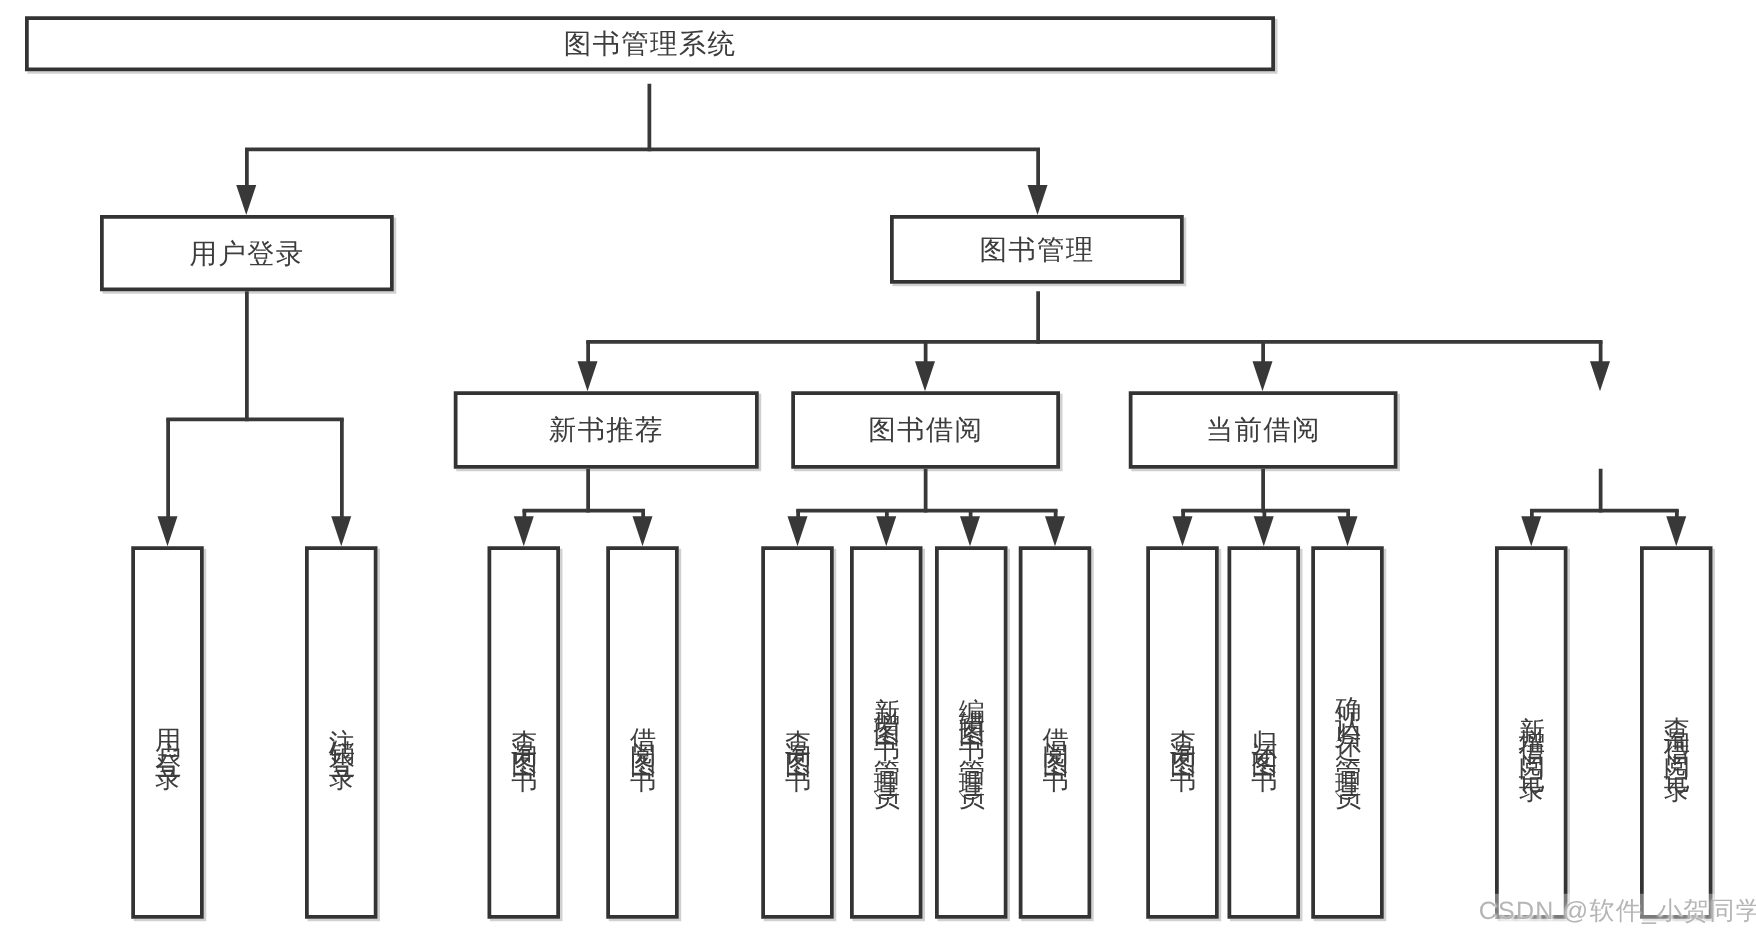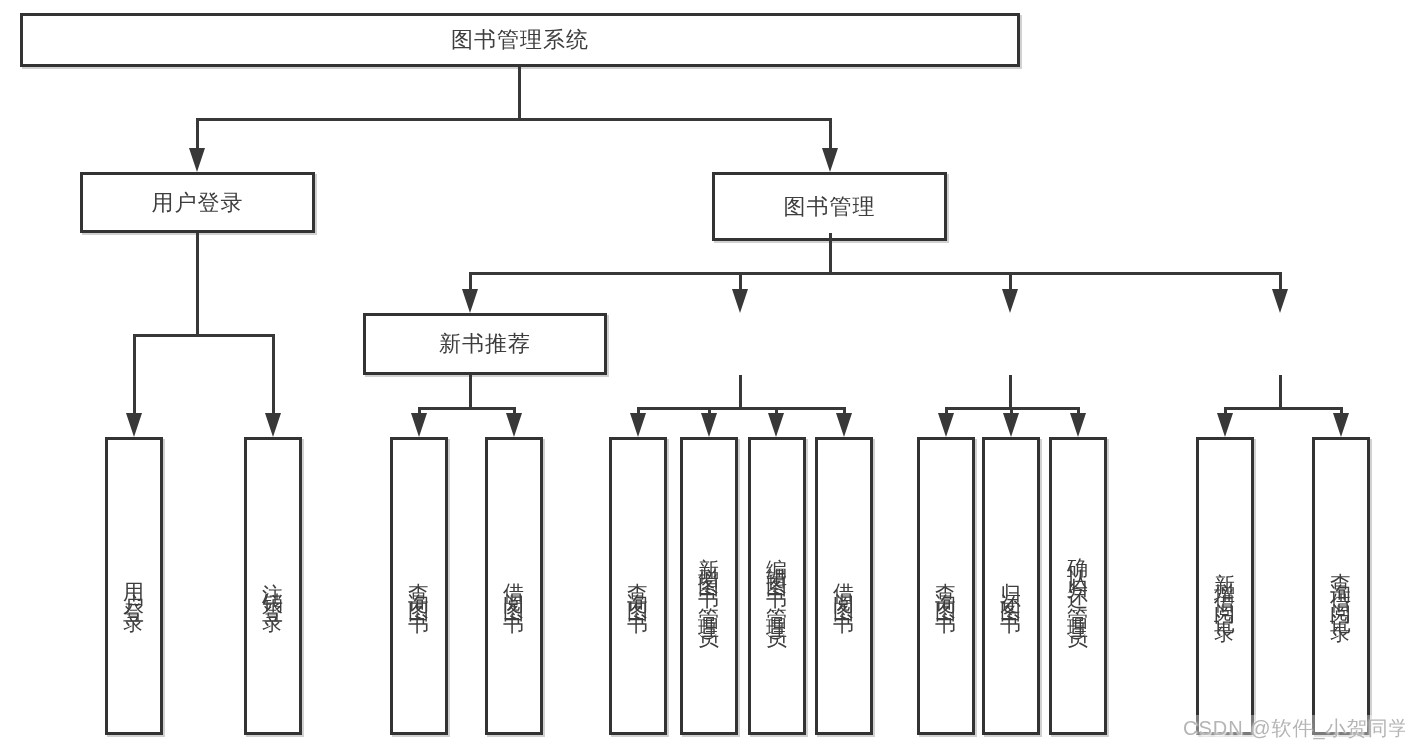"图书管理系统" div.node { height: 54px -> 44px }
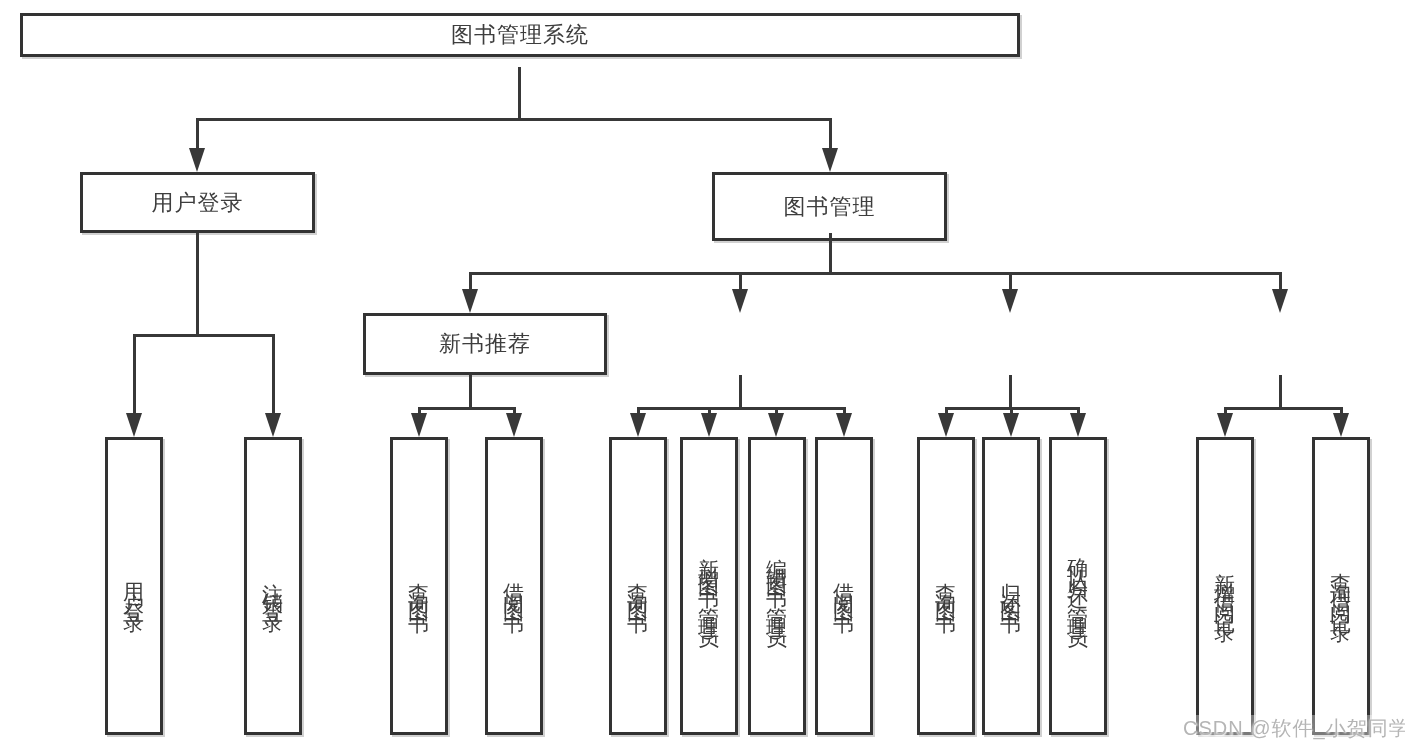"图书管理" div.node { height: 69px -> 55px }
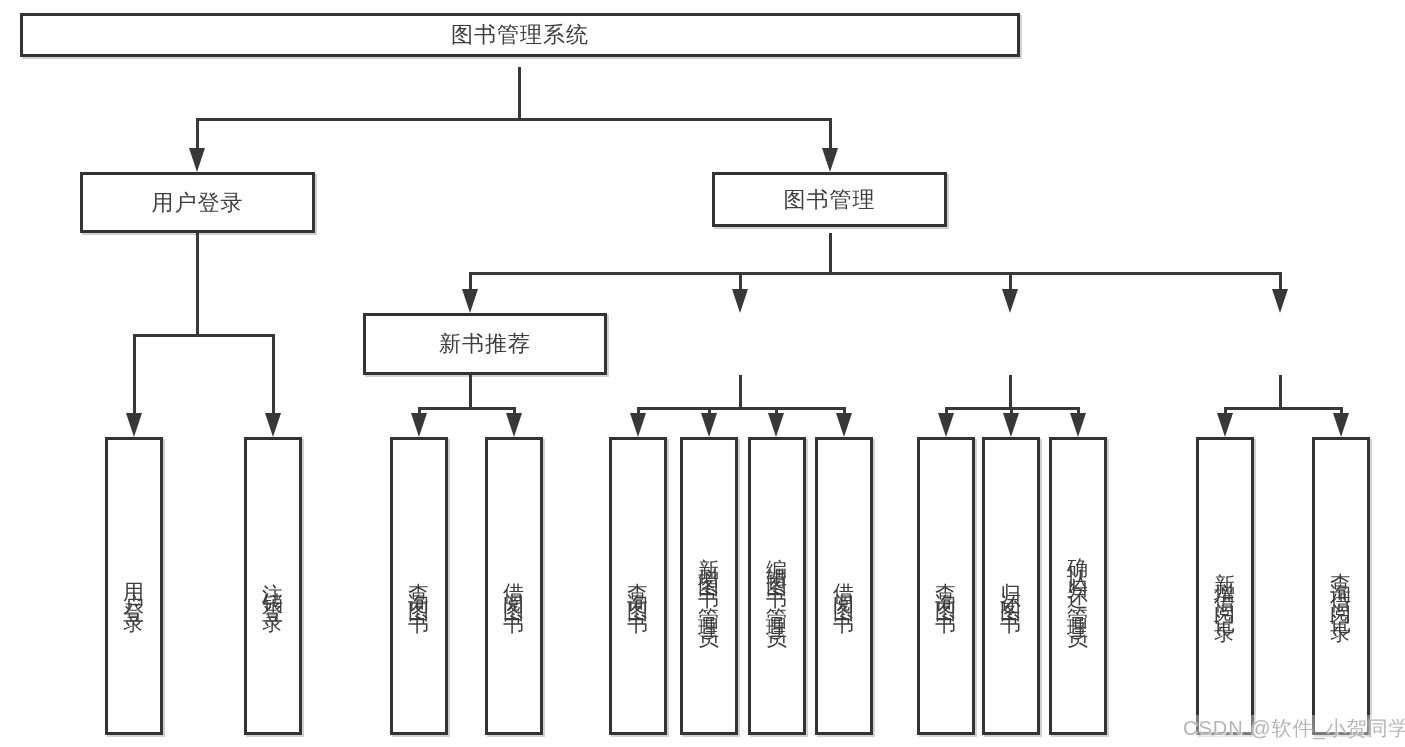"图书借阅" div.node { html: none -> <div>图书借阅</div> }
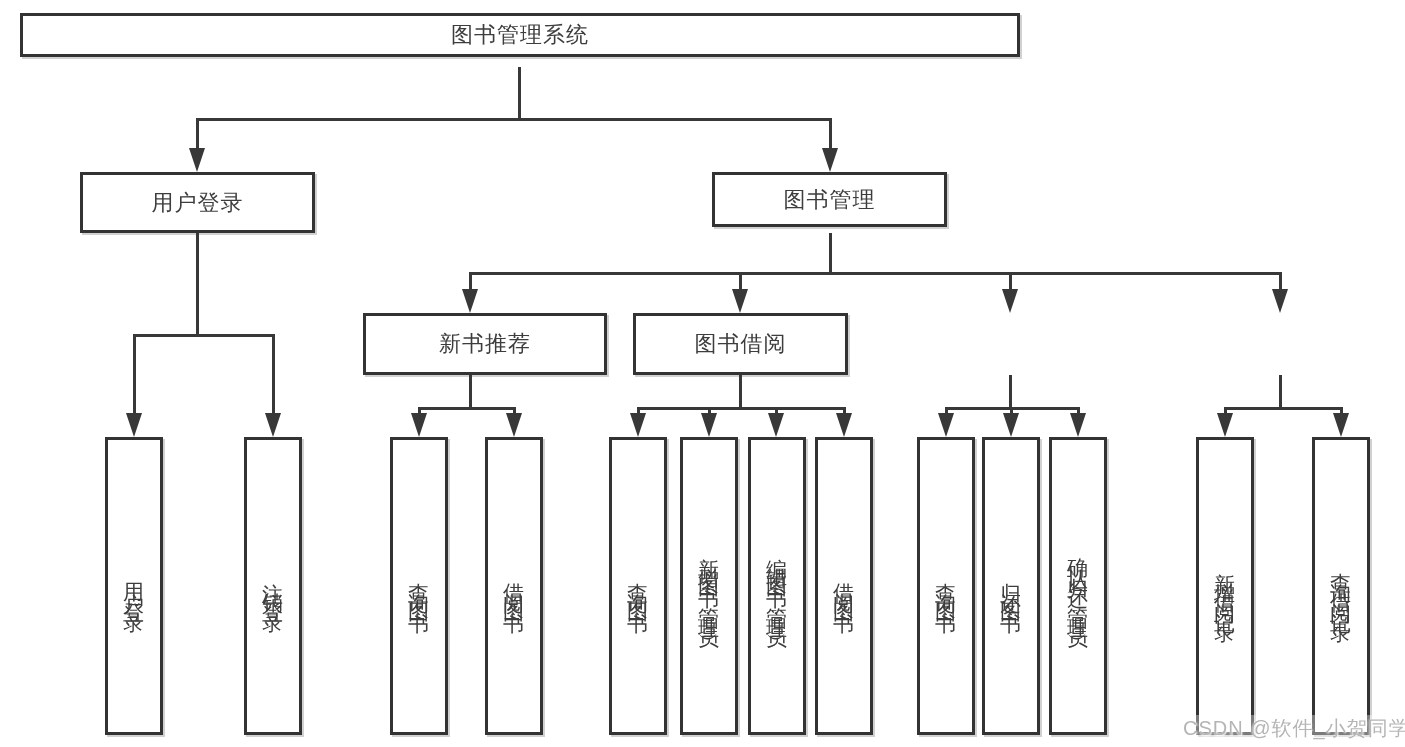"当前借阅" div.node { html: none -> <div>当前借阅</div> }
